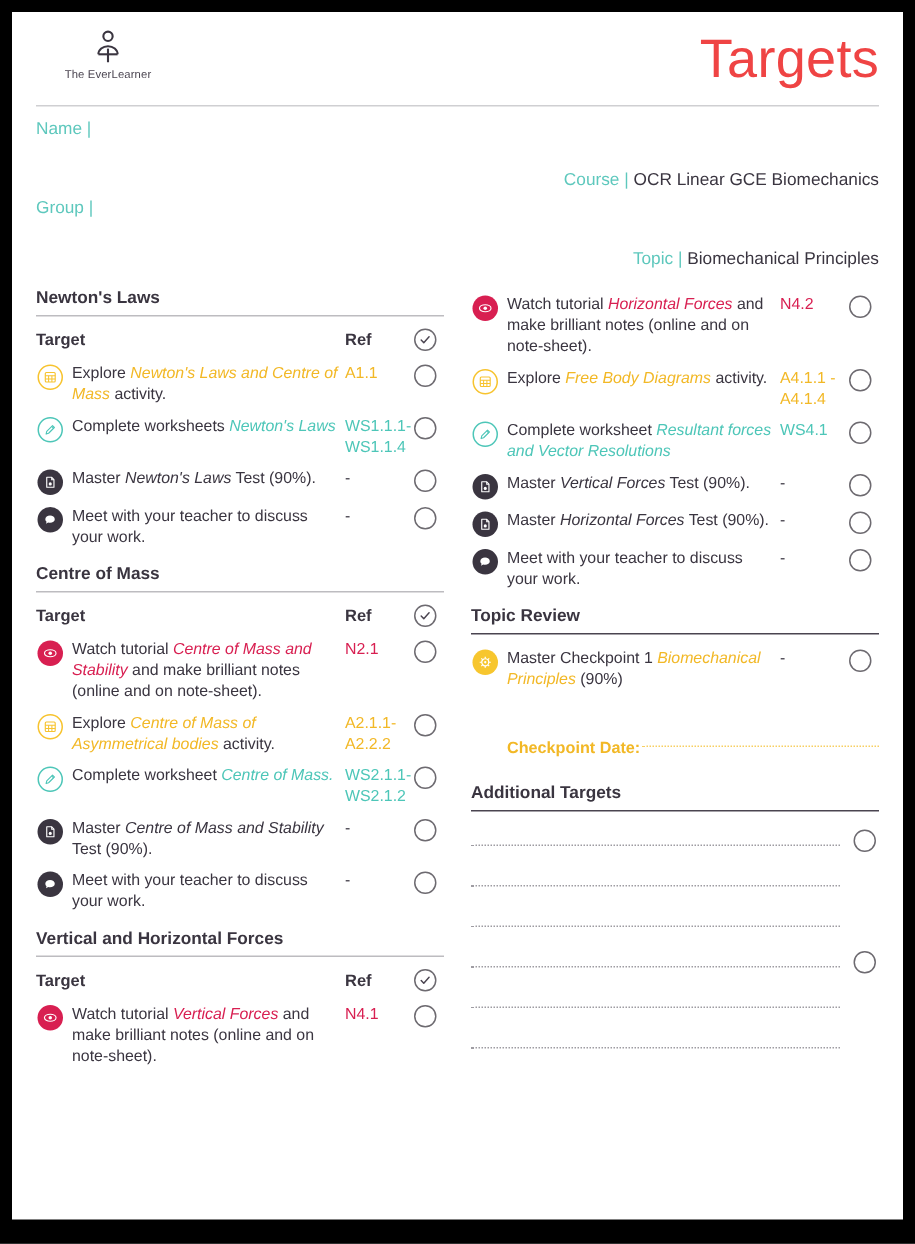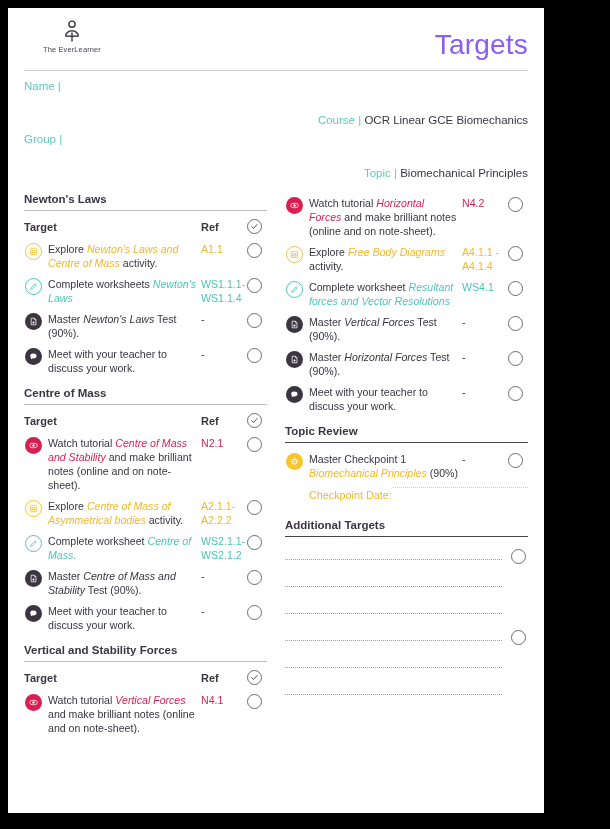"The EverLearner" .sheet { width: 536px -> 594px }
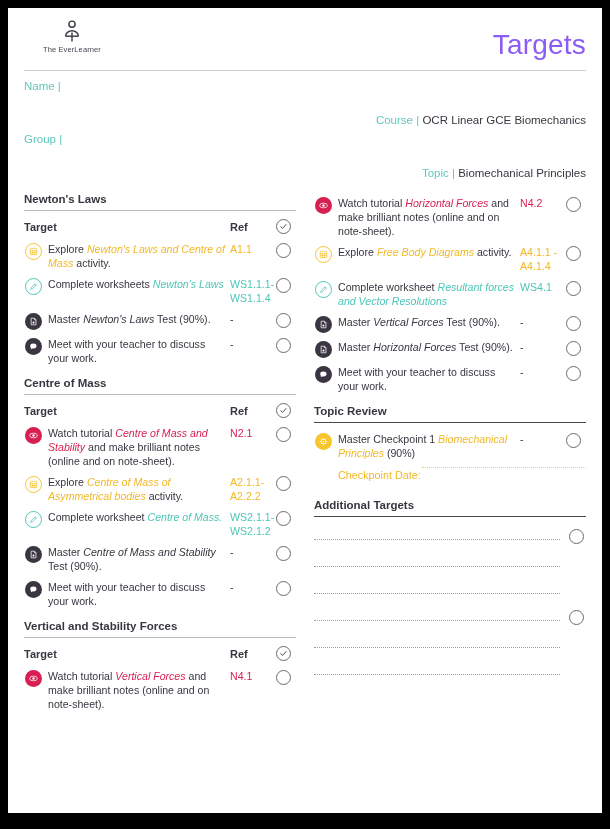"Targets" .doc-title { color: #8b5cf6 -> #ef4444; font-size: 28px -> 36px; margin-top: 11px -> 1px }
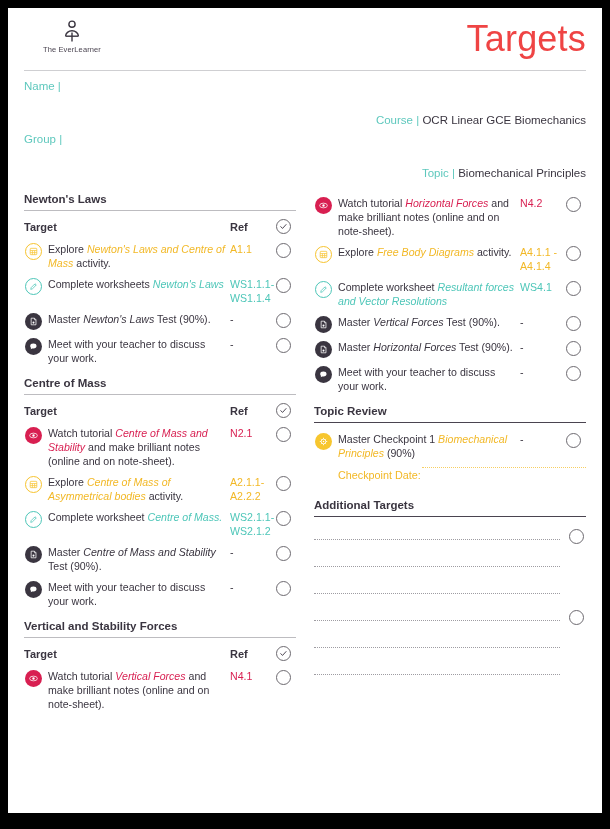"Checkpoint Date:" .cp-date { align-items: flex-start -> center; font-weight: normal -> bold; margin: 5px 0 0 24px -> 29px 0 0 24px }
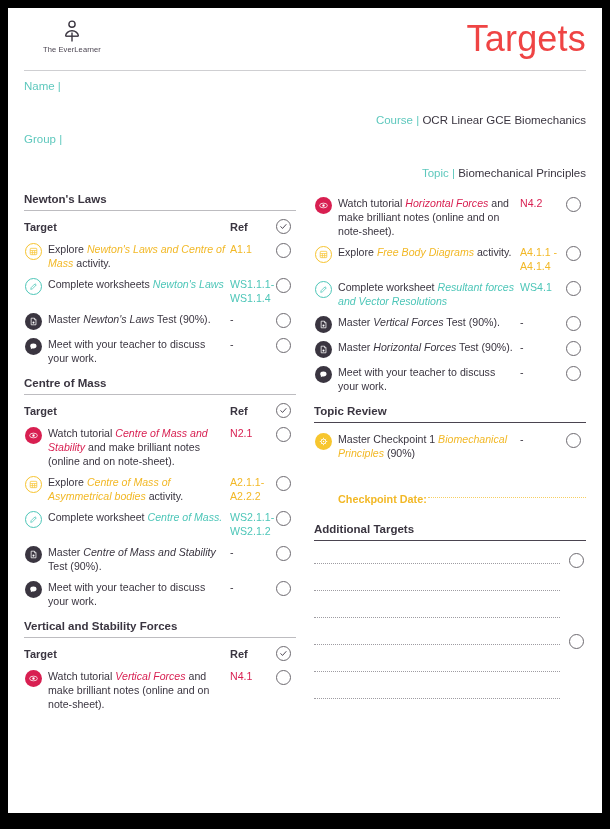"Vertical and Stability Forces" div.sec-title { text: Stability -> Horizontal }
